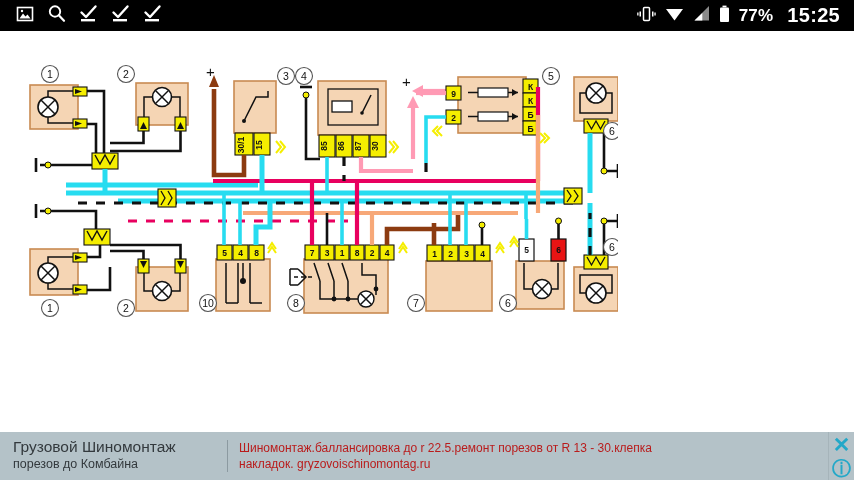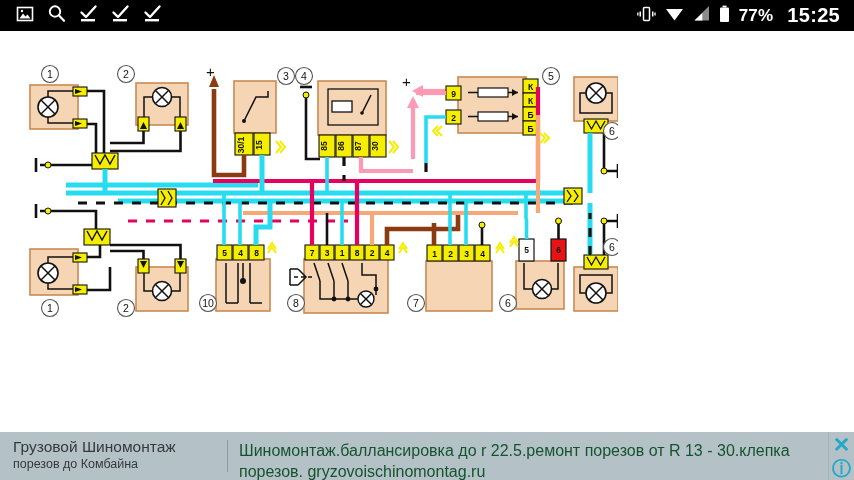"Шиномонтаж.баллансировка до r" .ad-line { color: #14532d -> #b91c1c; font-size: 16px -> 12px }
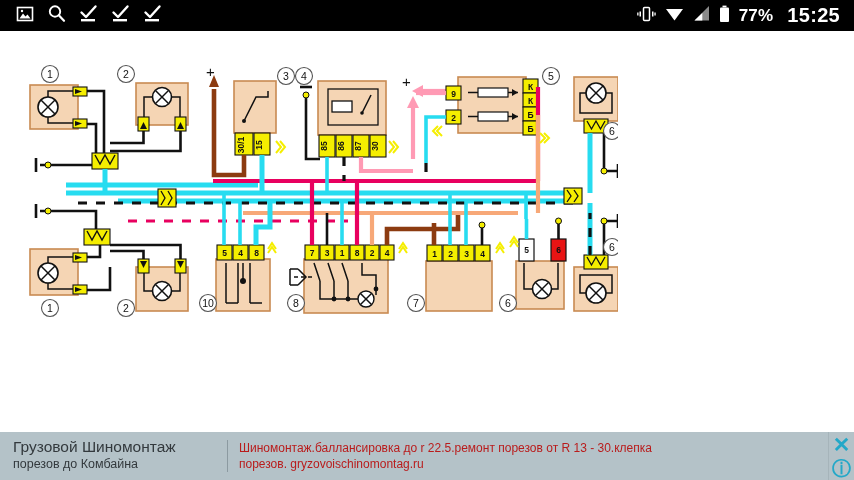"порезов. gryzovoischinomontag.ru" div.ad-line { text: порезов -> накладок }
